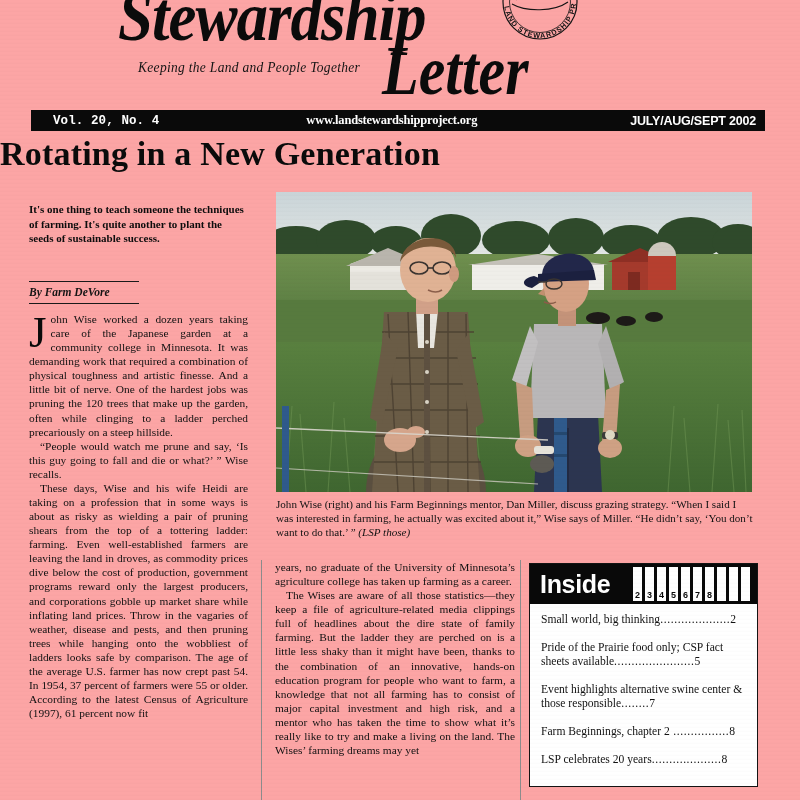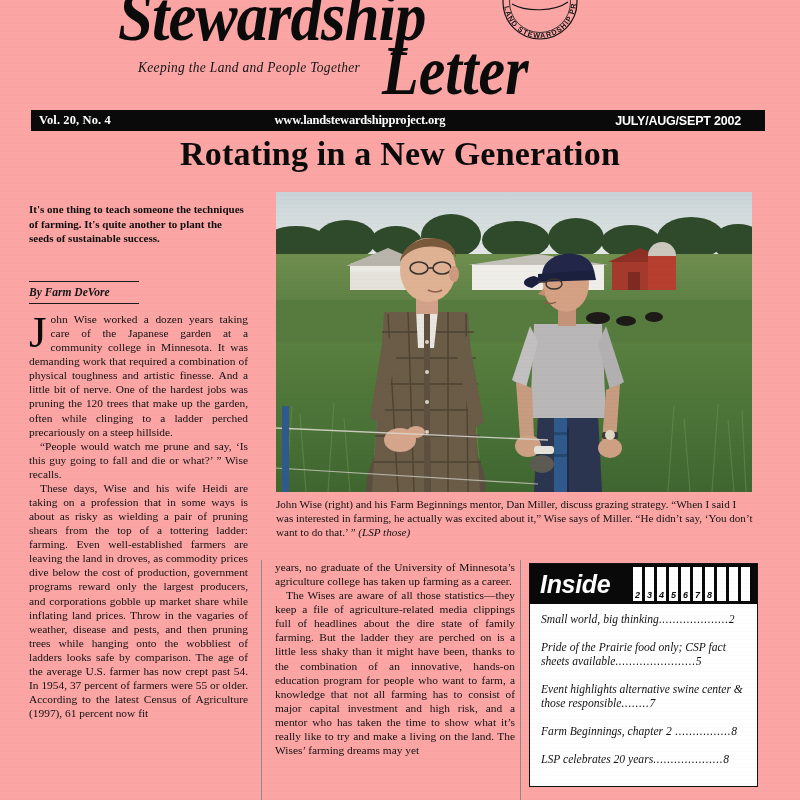"Vol. 20, No. 4" .vb-left { font-family: Liberation Serif, serif -> Liberation Mono, monospace; margin-left: 8px -> 22px }
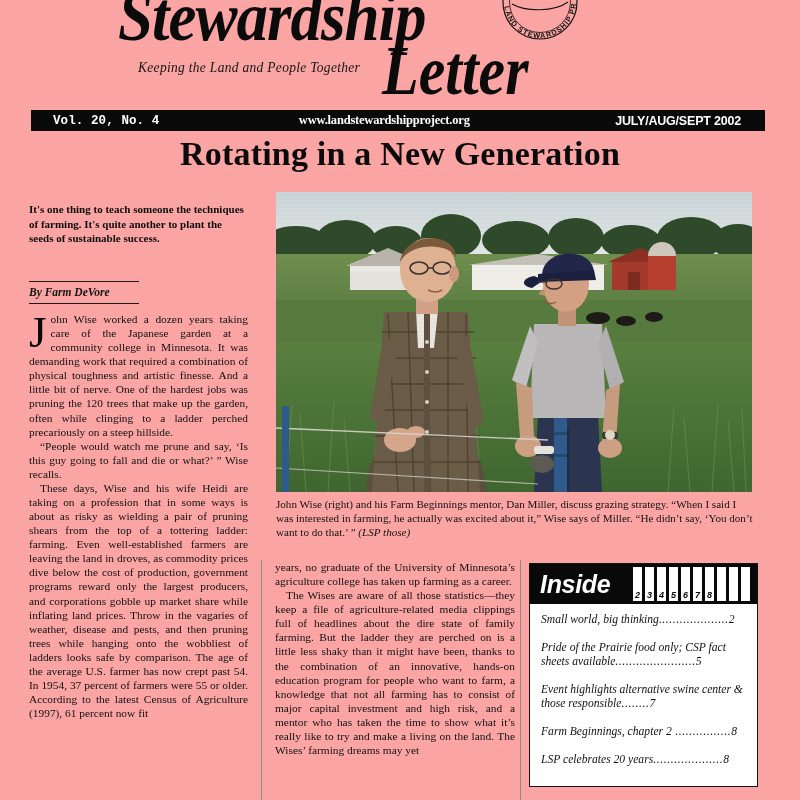"JULY/AUG/SEPT 2002" .vb-right { margin-right: 24px -> 9px }
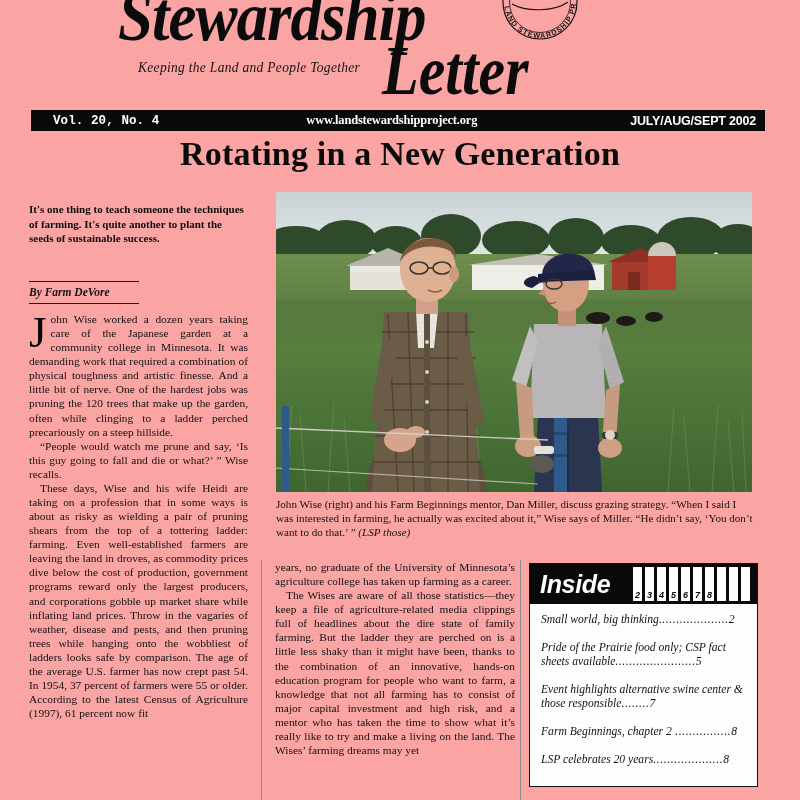"Rotating in a New Generation" .headline { text-align: center -> left }
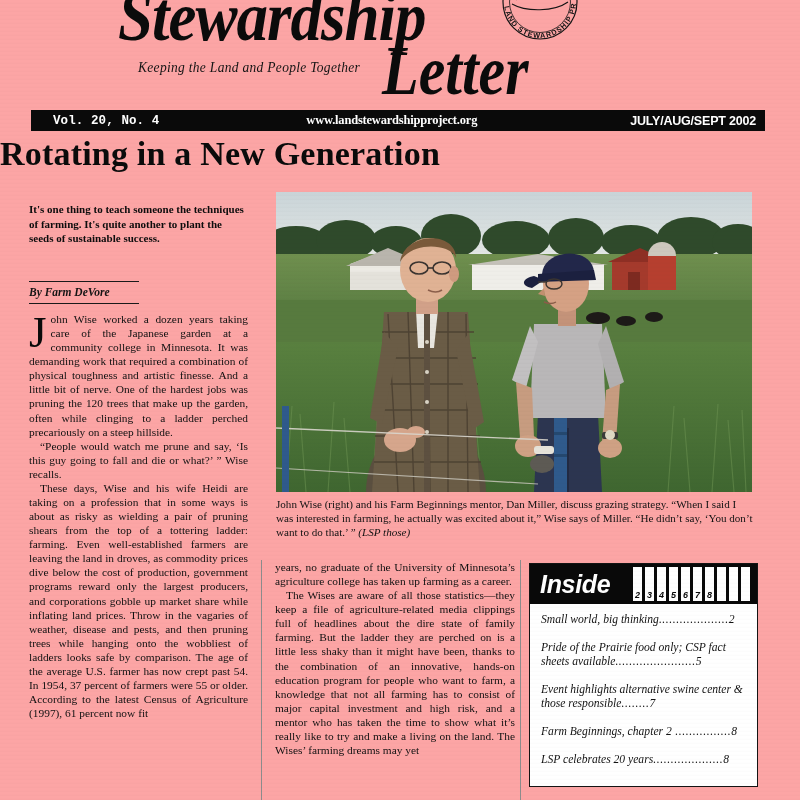"Inside" .insidebox { font-style: italic -> none }
